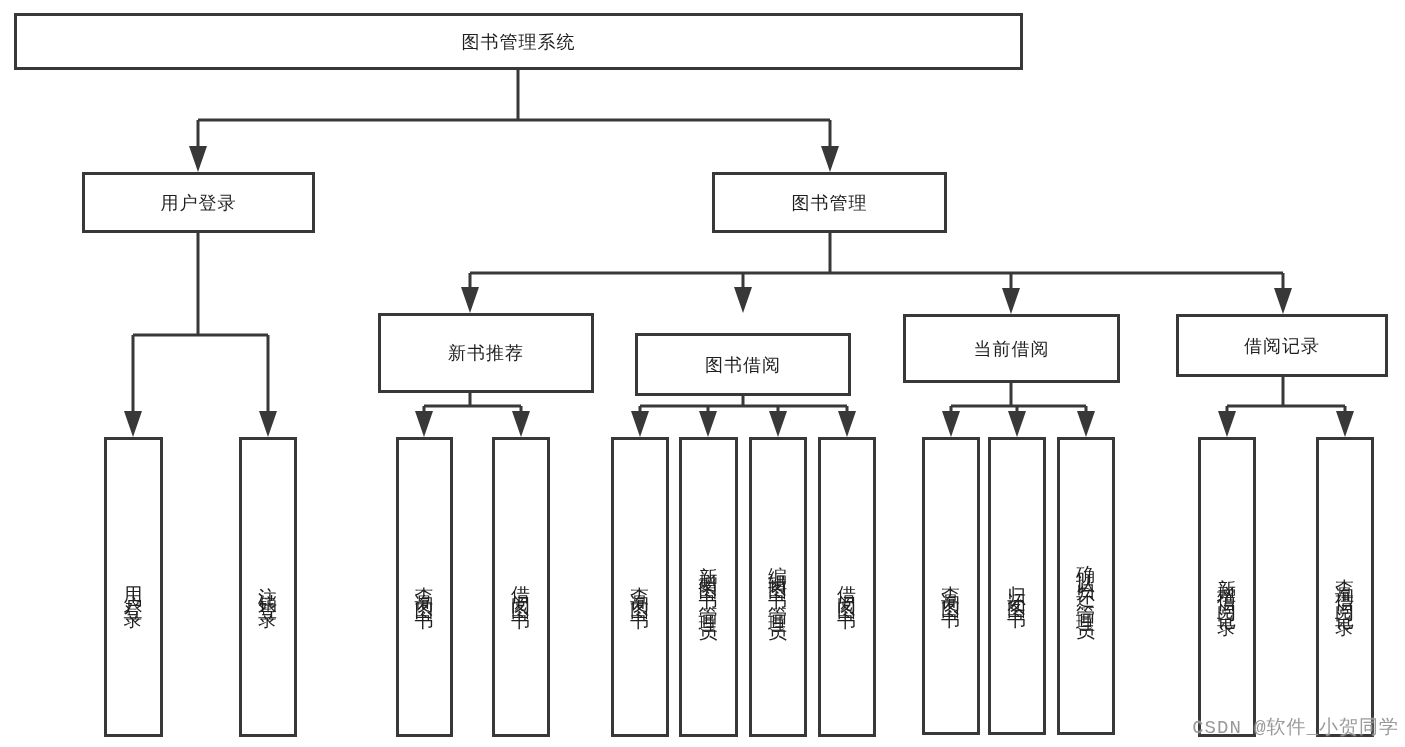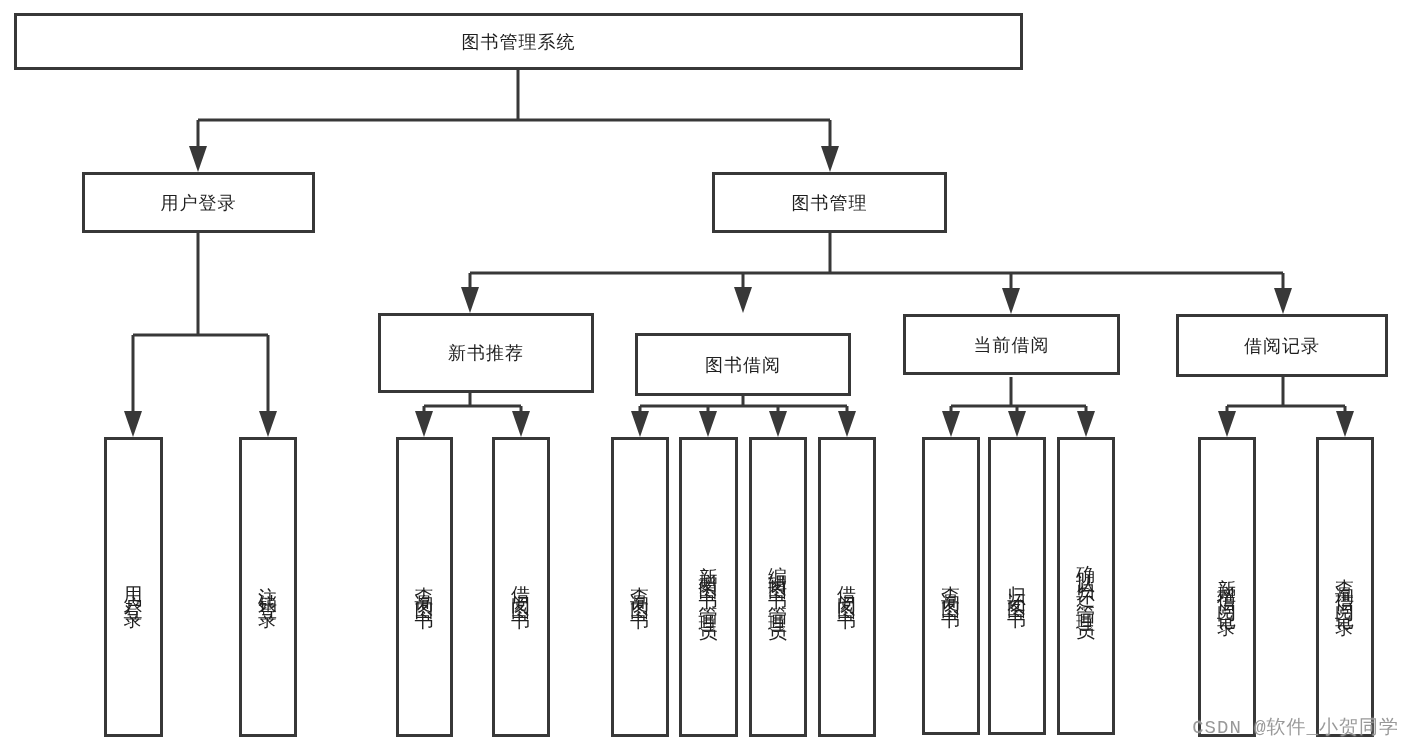"当前借阅" #n-sec2 { height: 61px -> 69px }
